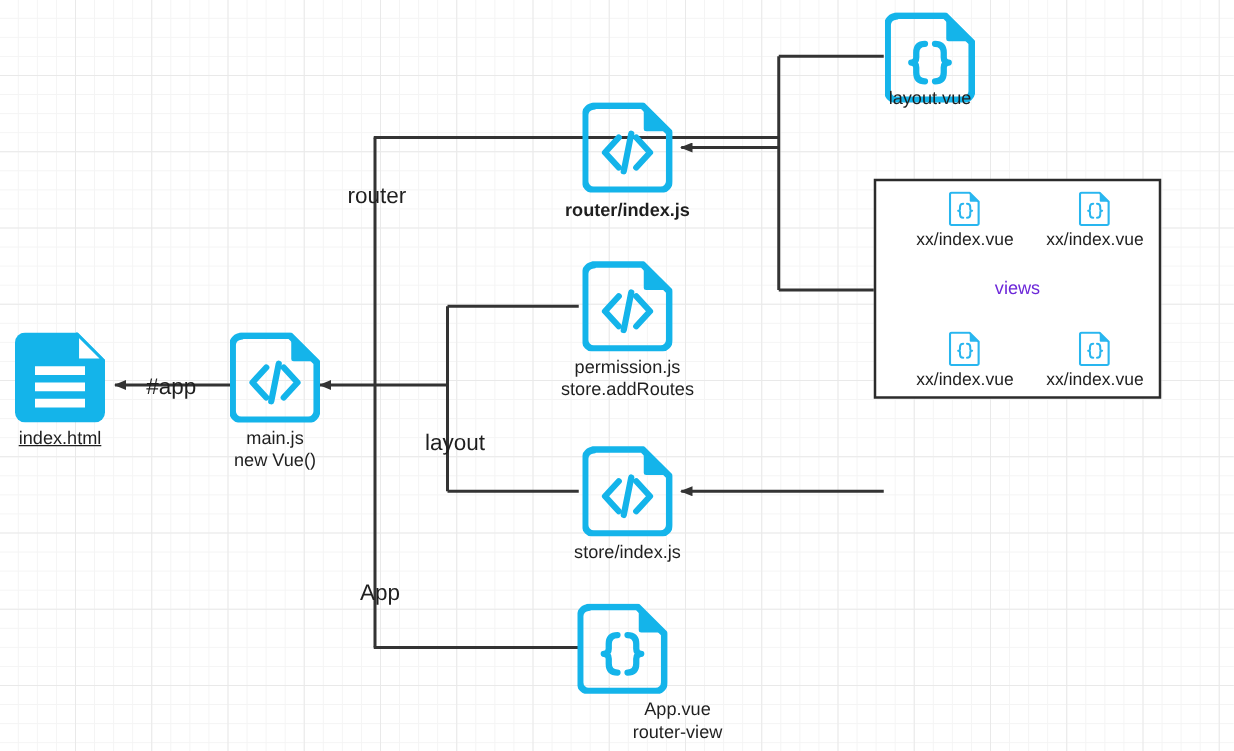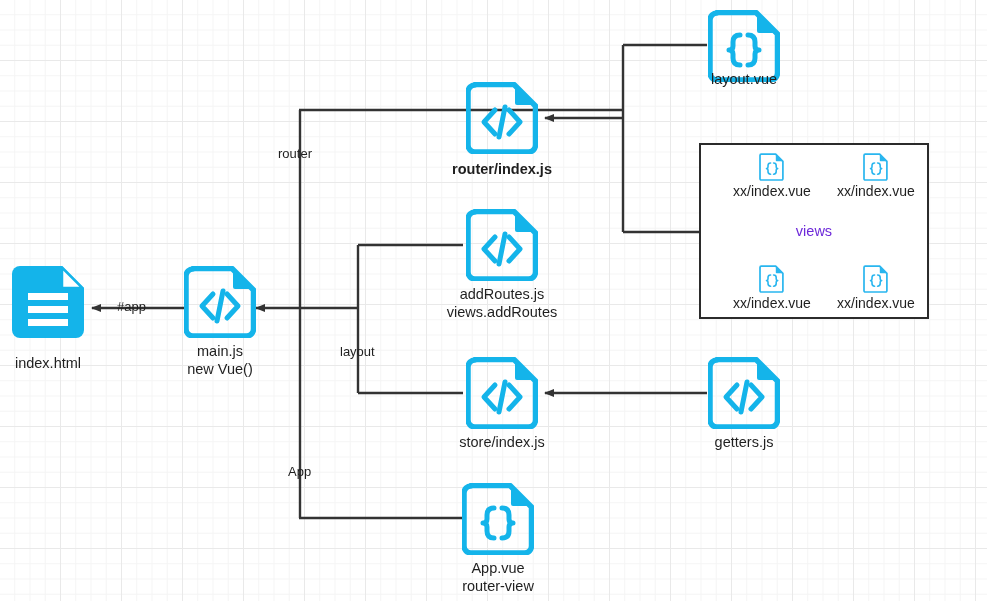"router" .edge-label { font-size: 13px -> 18px }
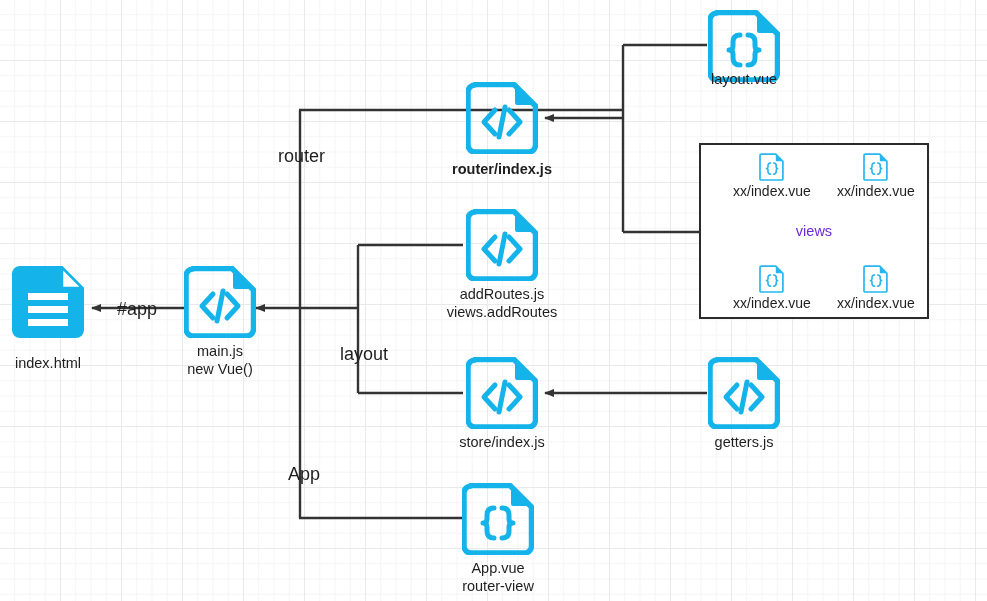"addRoutes.js" span { text: addRoutes.js -> permission.js }
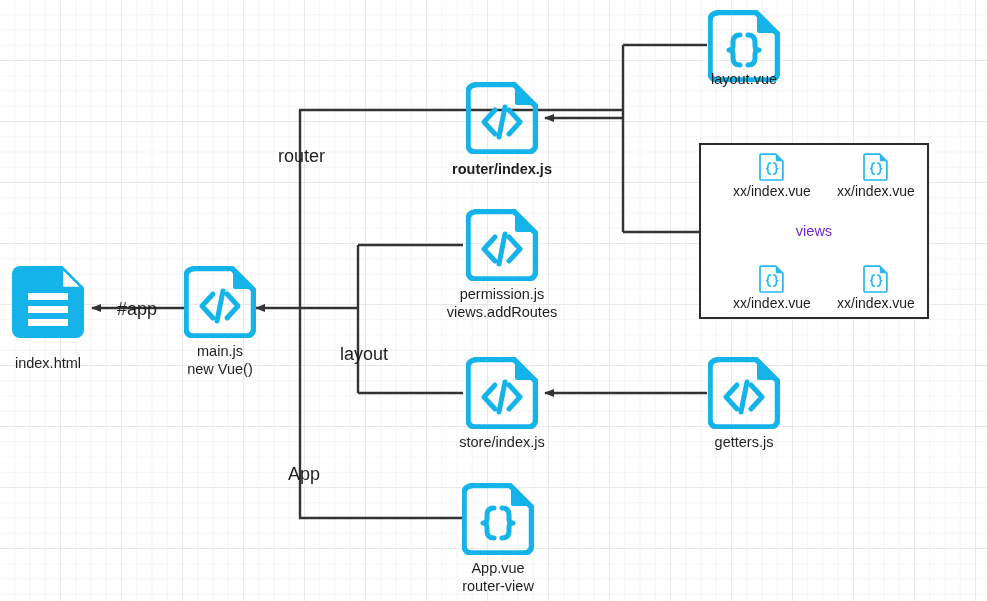"views.addRoutes" span { text: views.addRoutes -> store.addRoutes }
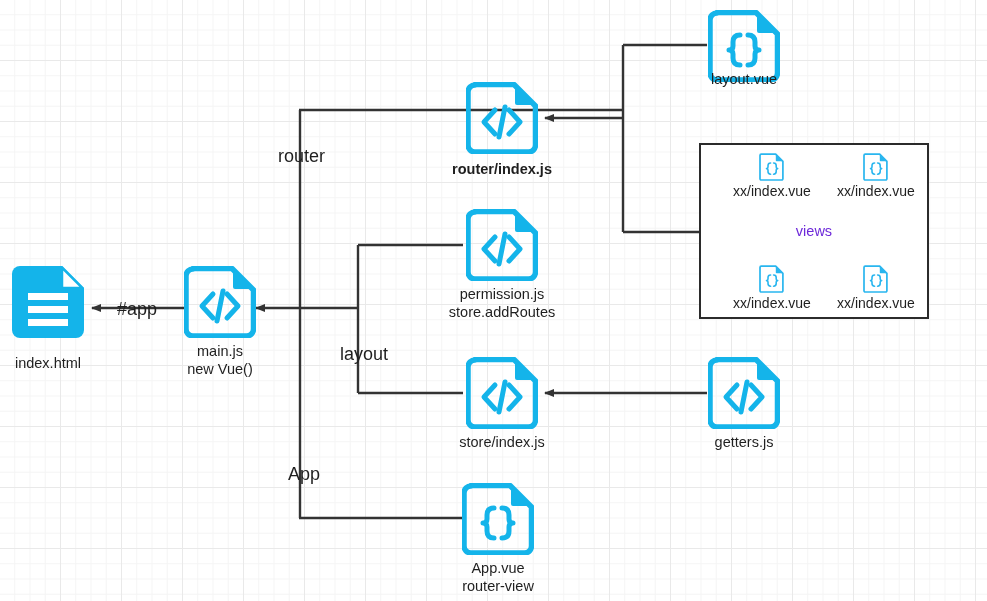"index.html" div.caption { text-decoration: none -> underline; top: 88px -> 76px }
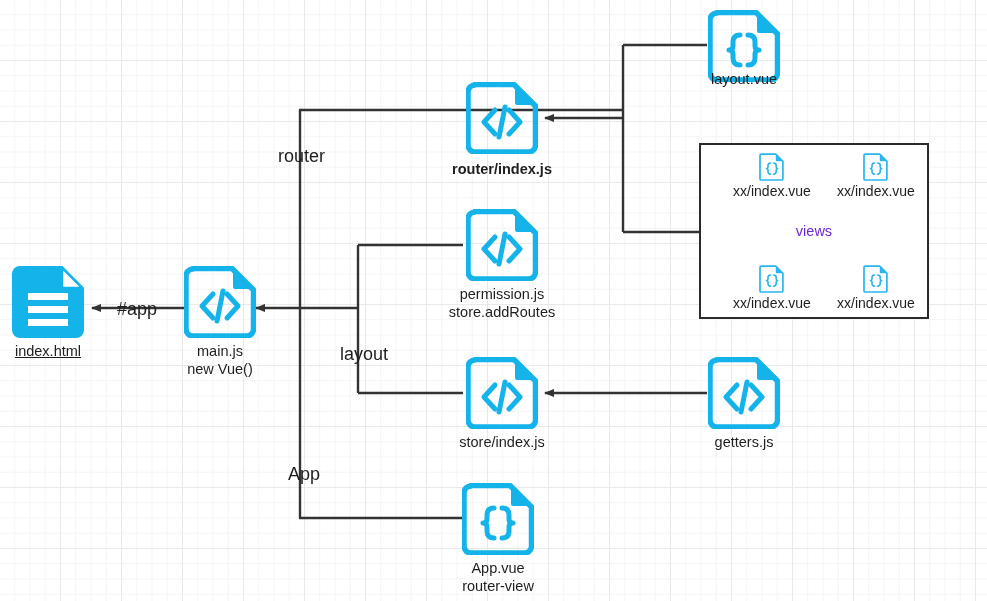"getters.js" div.node { html: <div> <span> <svg> <path></path> <path></path> <path></path> <path></path> <path></path> </svg> </span> <div> <span>getters.js</span> </div> </div> -> none }
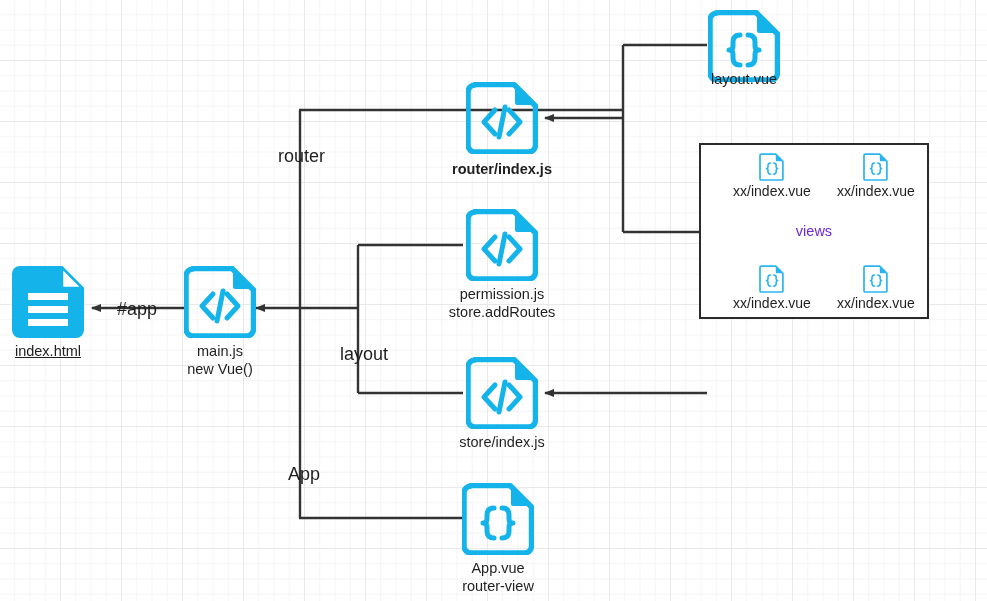"App.vue" div.caption { margin-left: none -> 44px }
